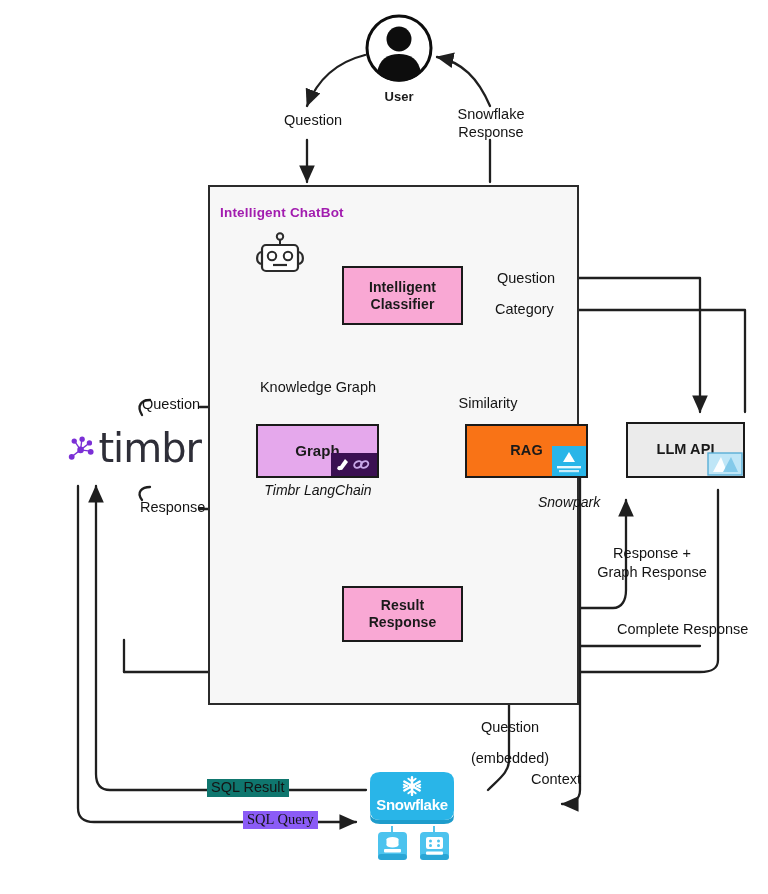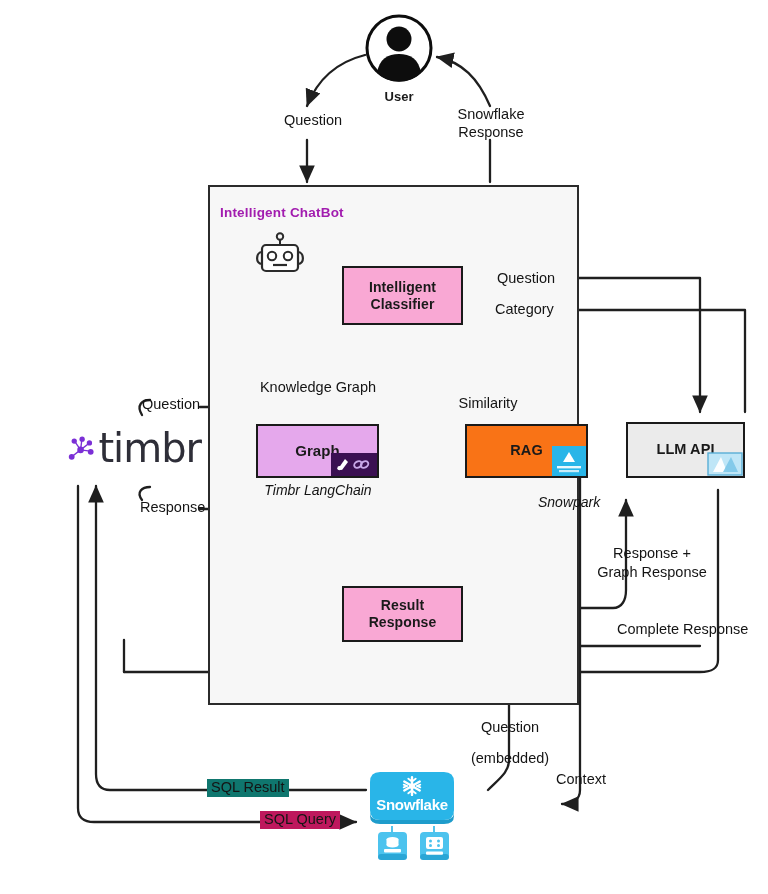"Context" div.lbl { left: 556px -> 531px }
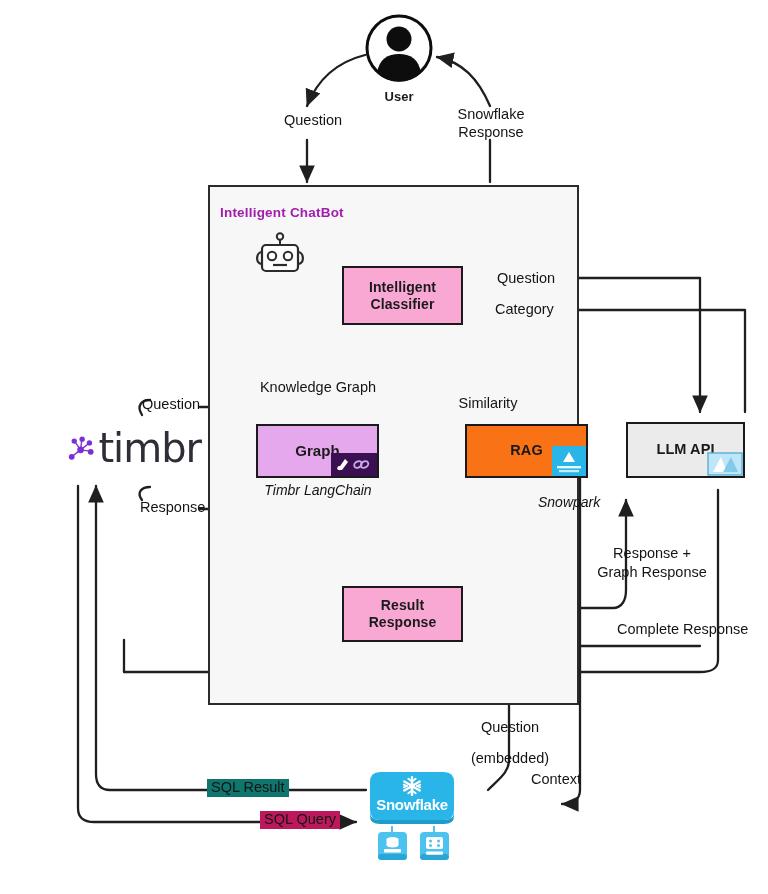"SQL Query" div.lbl { background: #be185d -> #8b5cf6; font-family: none -> Liberation Serif, serif; left: 260px -> 243px }
